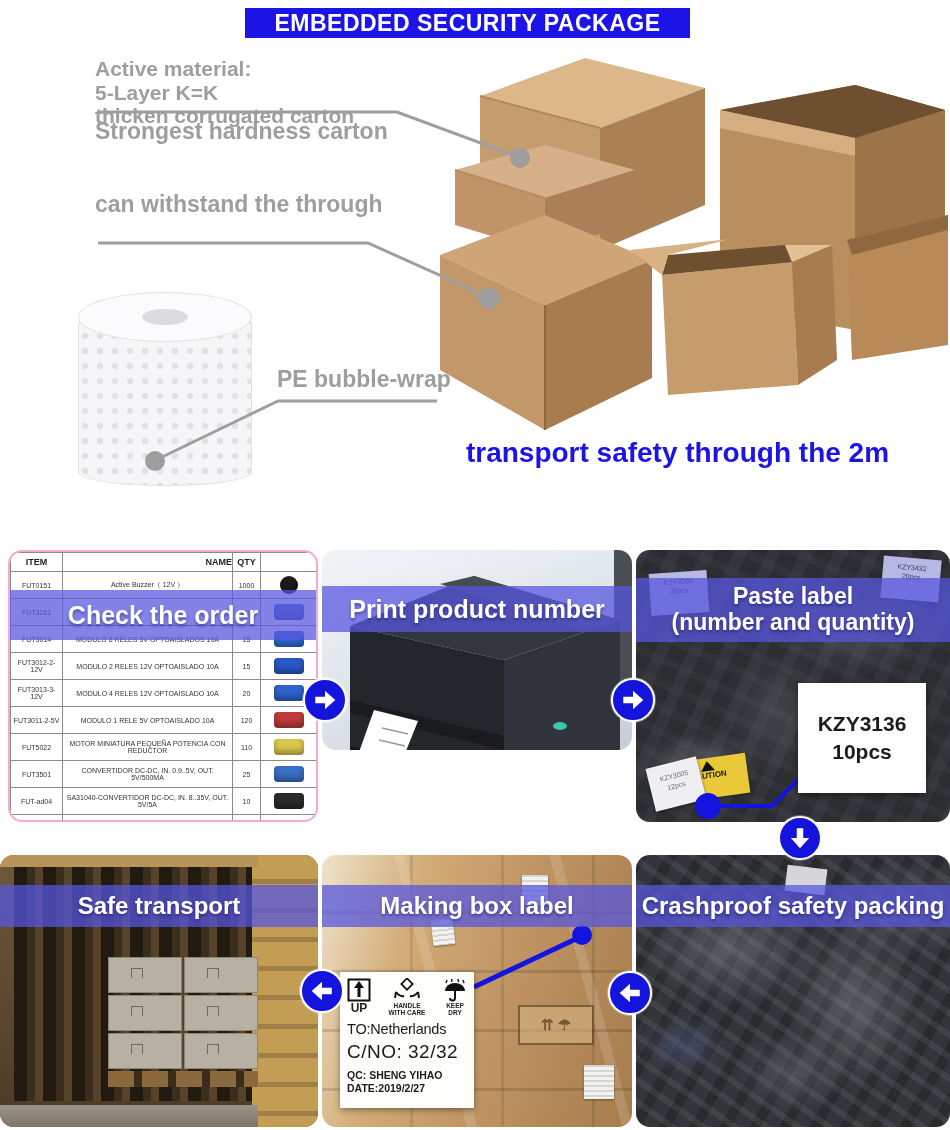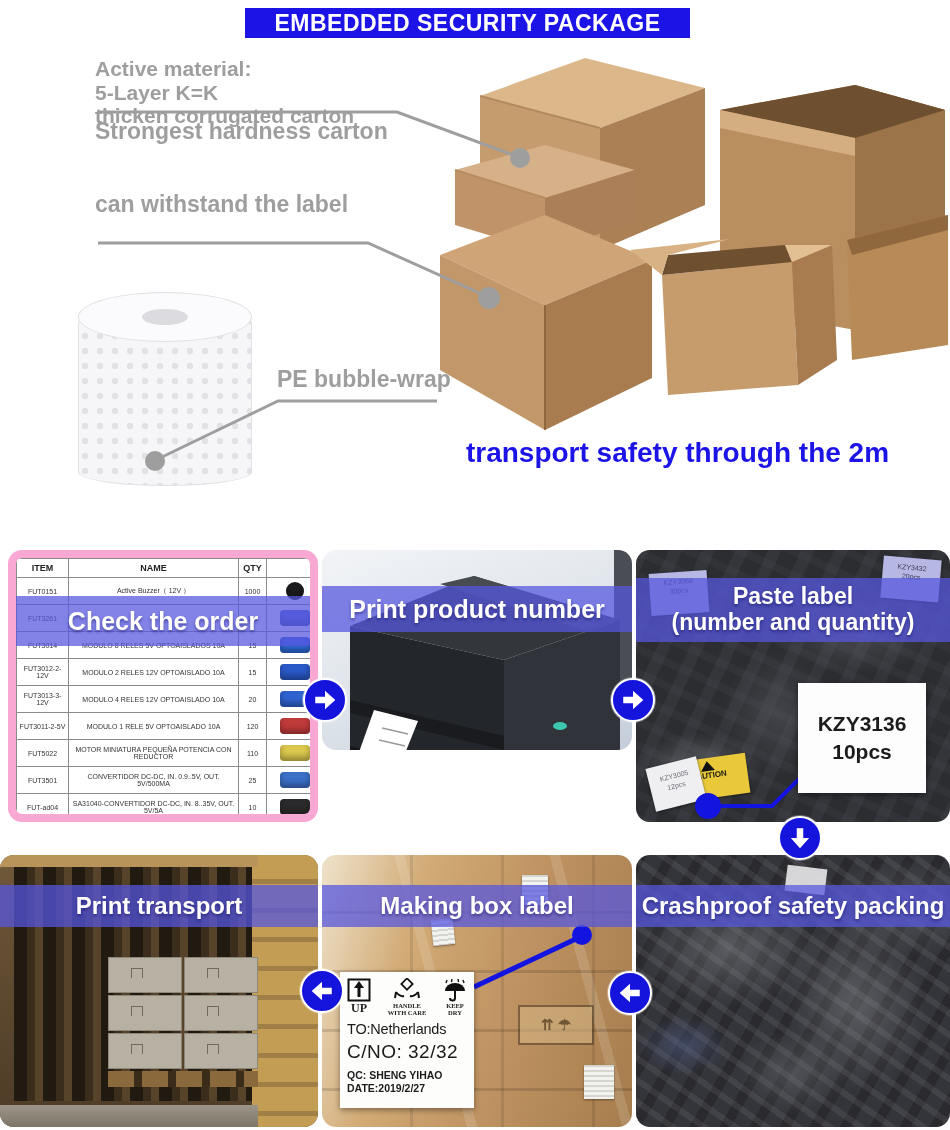"can withstand the label" div { text: label -> through }
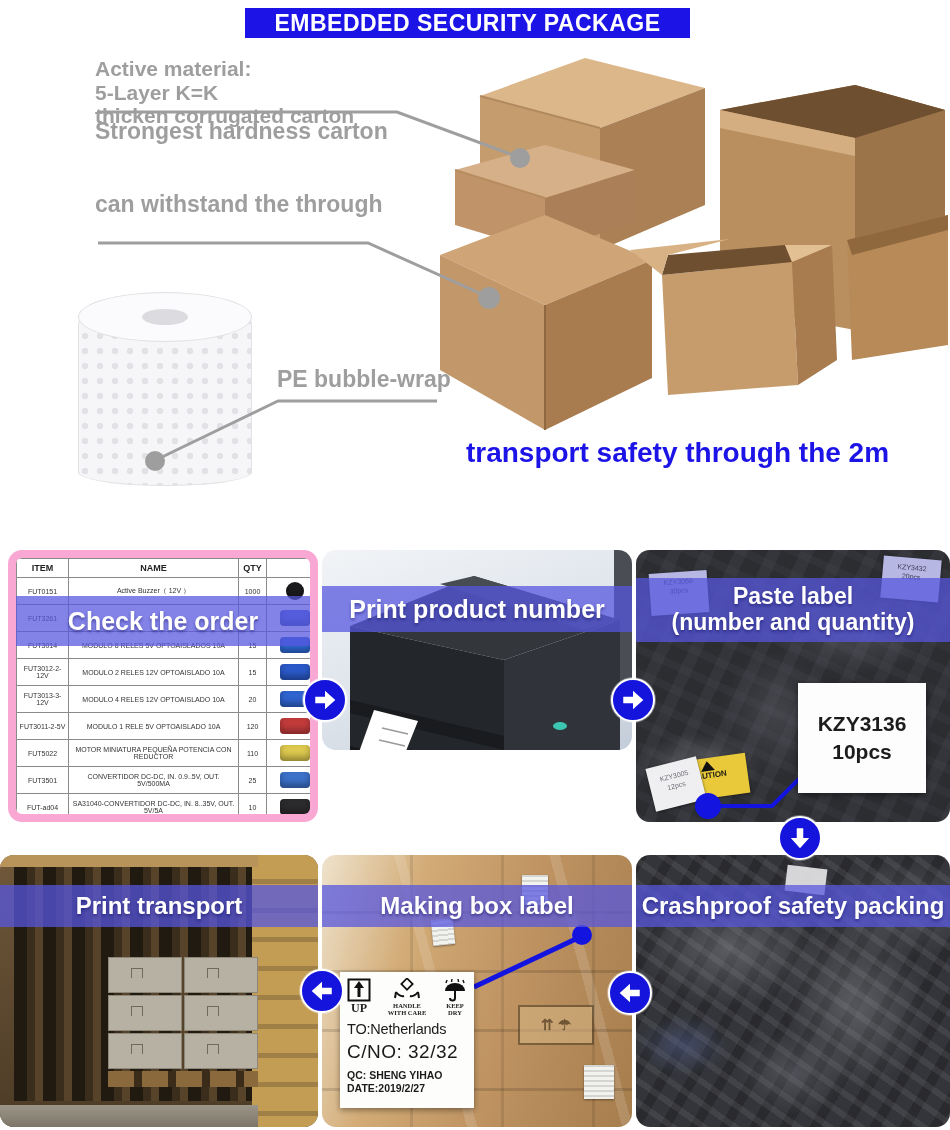"ITEM" .p-order { border: 8px solid #f9a8d4 -> 2px solid #f9a8d4 }
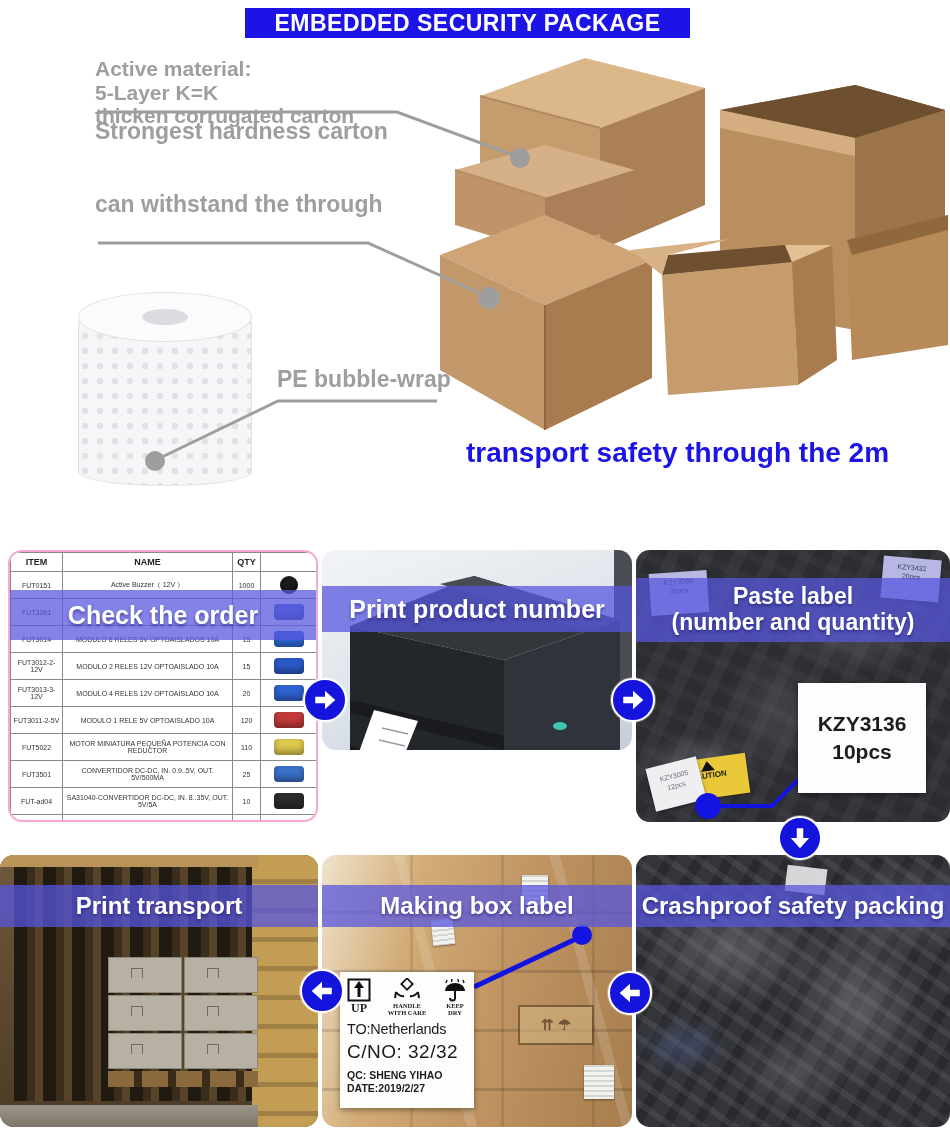"NAME" th { text-align: none -> right }
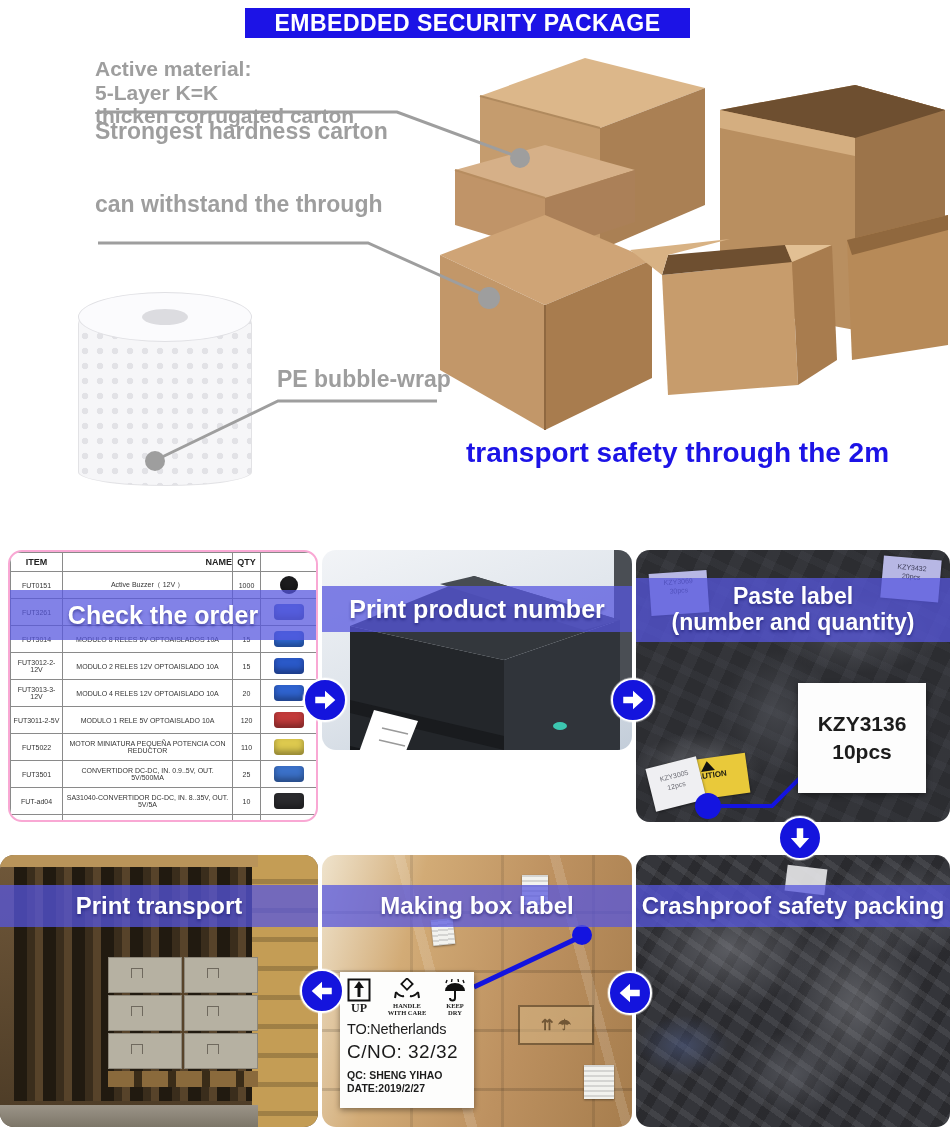"Print transport" span { text: Print -> Safe }
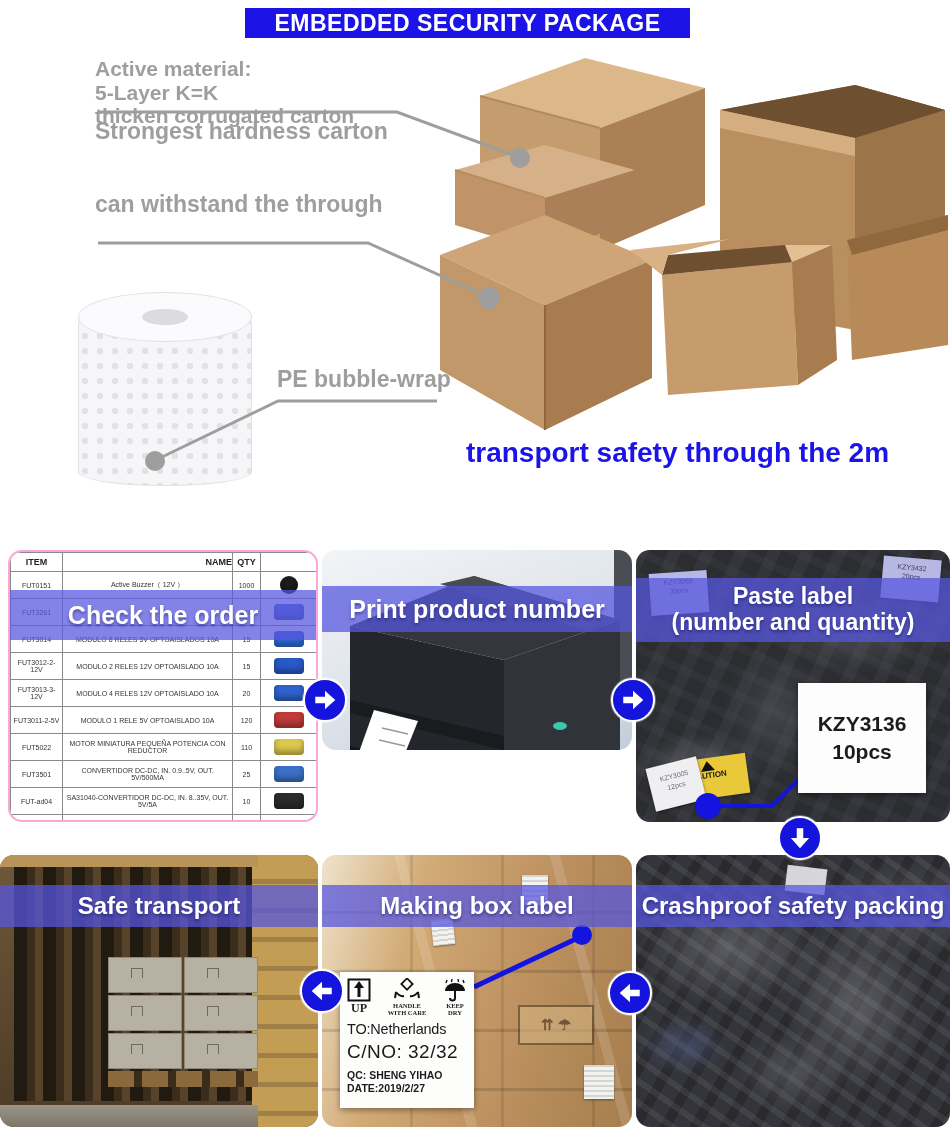"UP" .ship-ico .cap { font-family: Liberation Serif, serif -> none }
